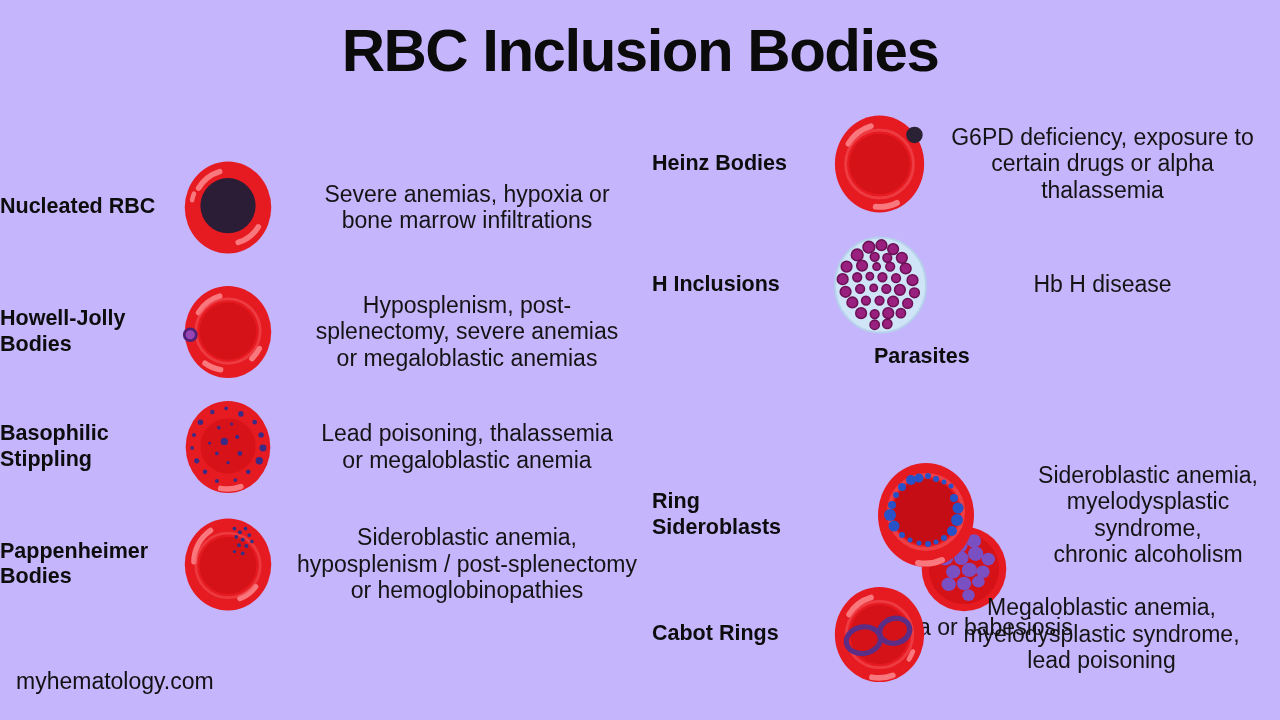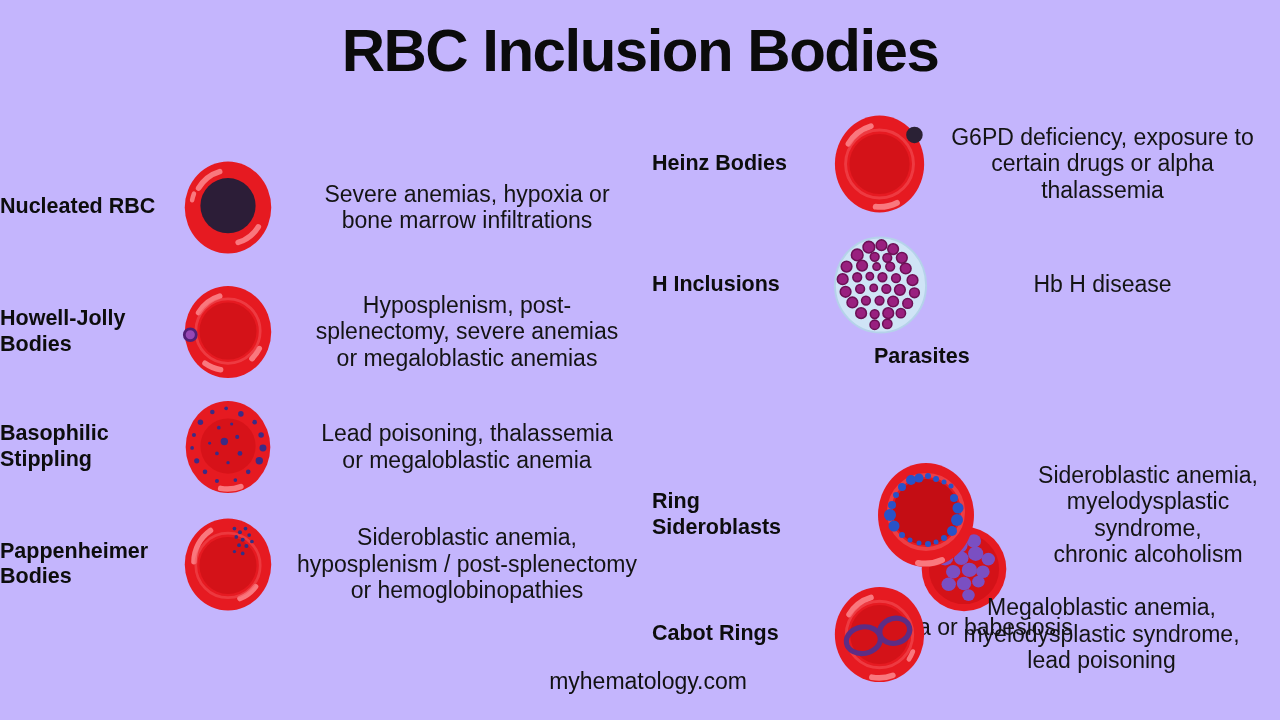"myhematology.com" .footer { text-align: center -> none }
